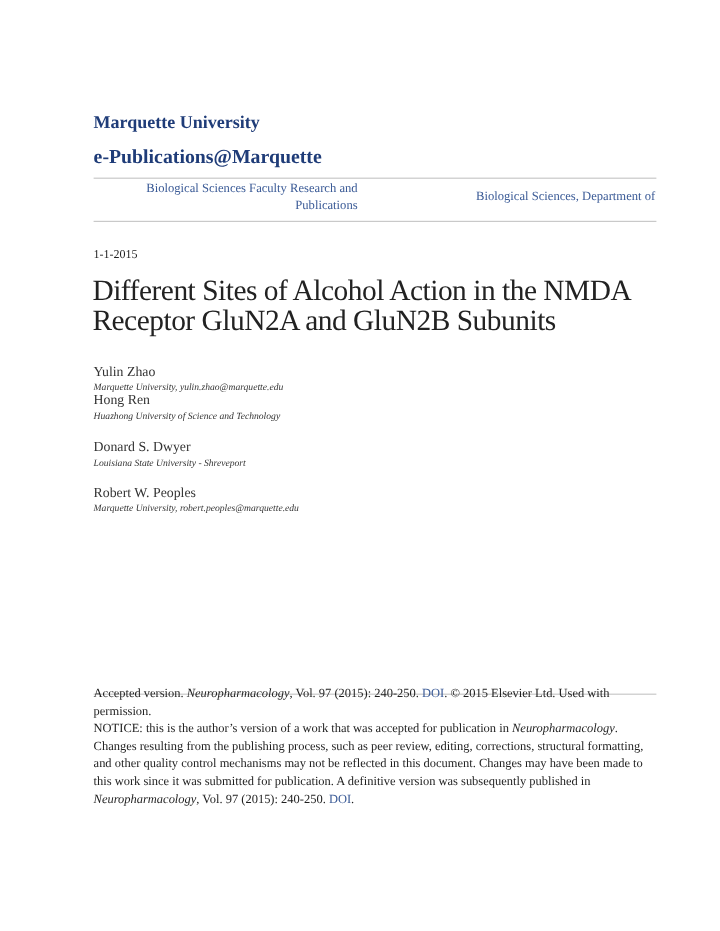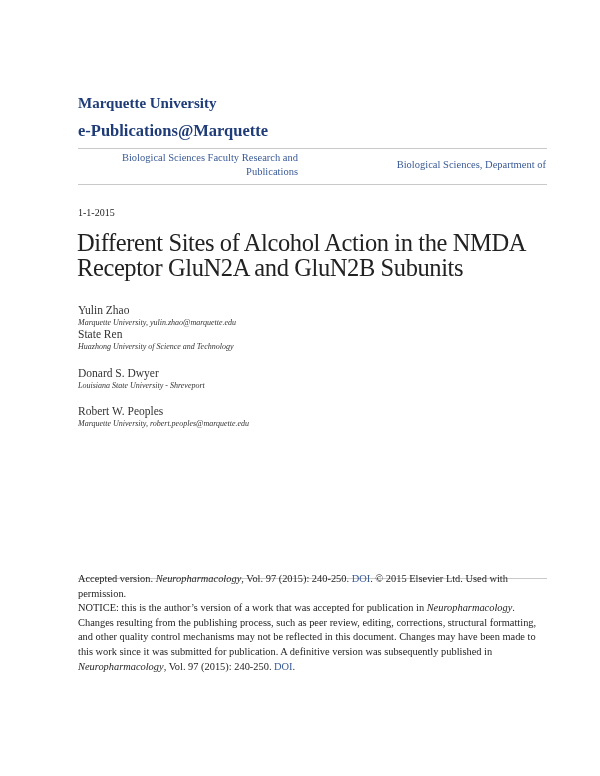"State Ren" div.name { text: State -> Hong }
